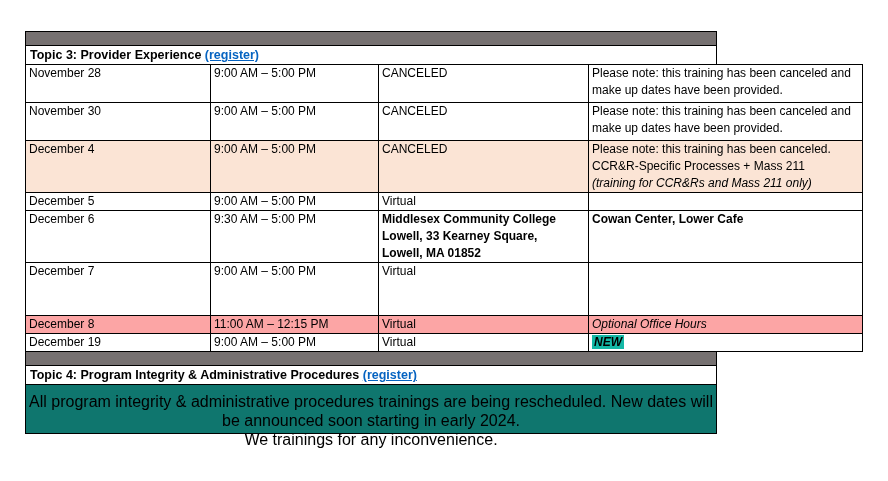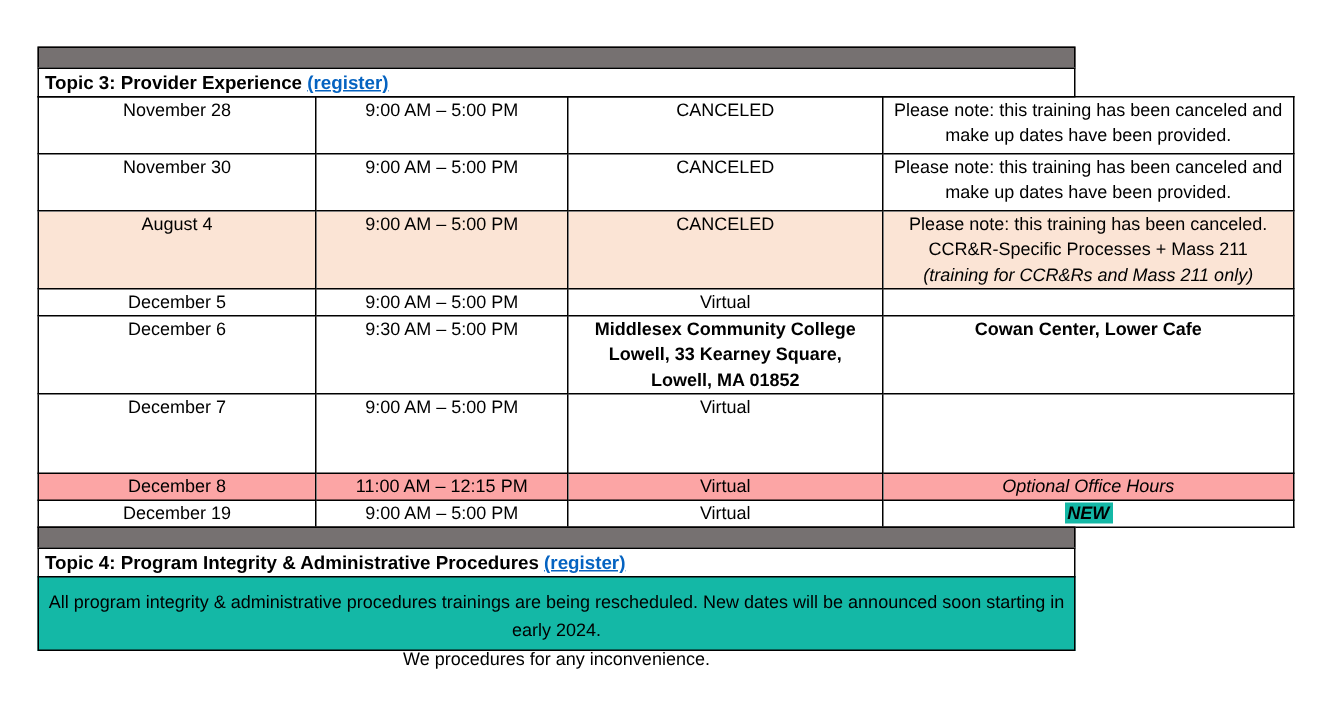"November 28" table.schedule td { text-align: center -> none }
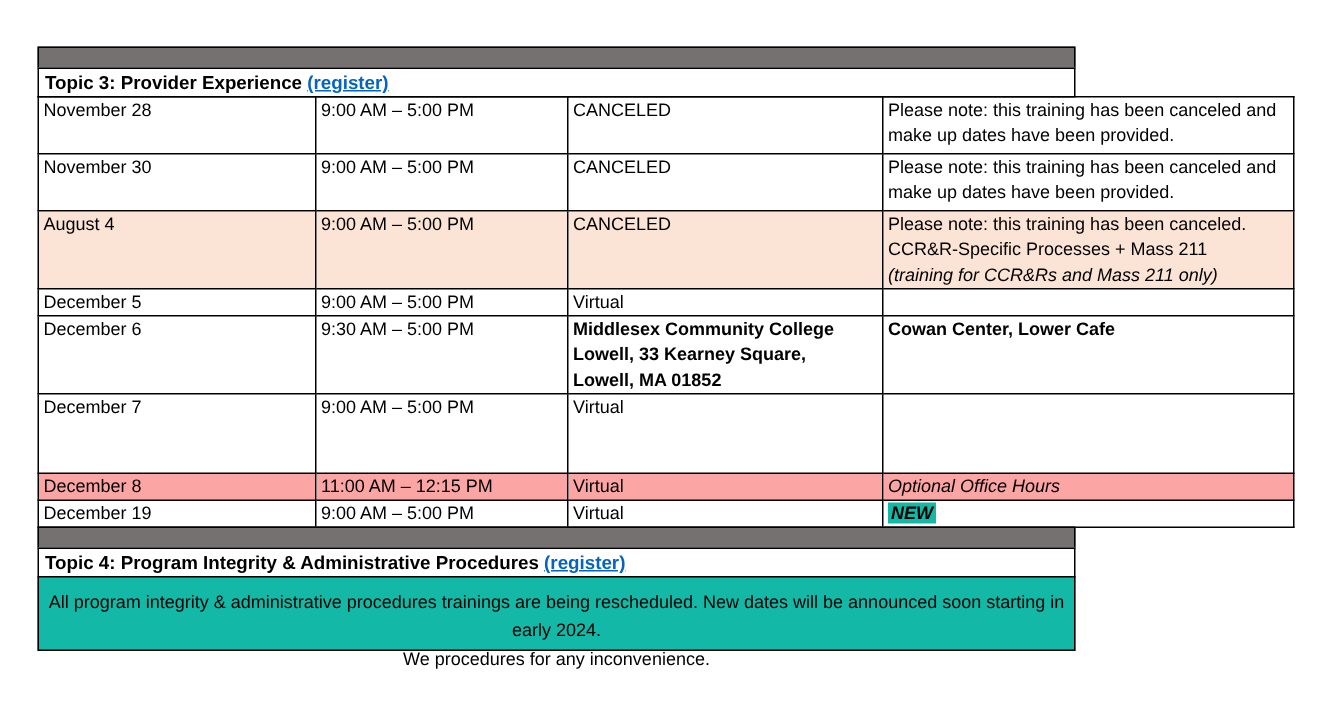"August 4" span { text: August -> December }
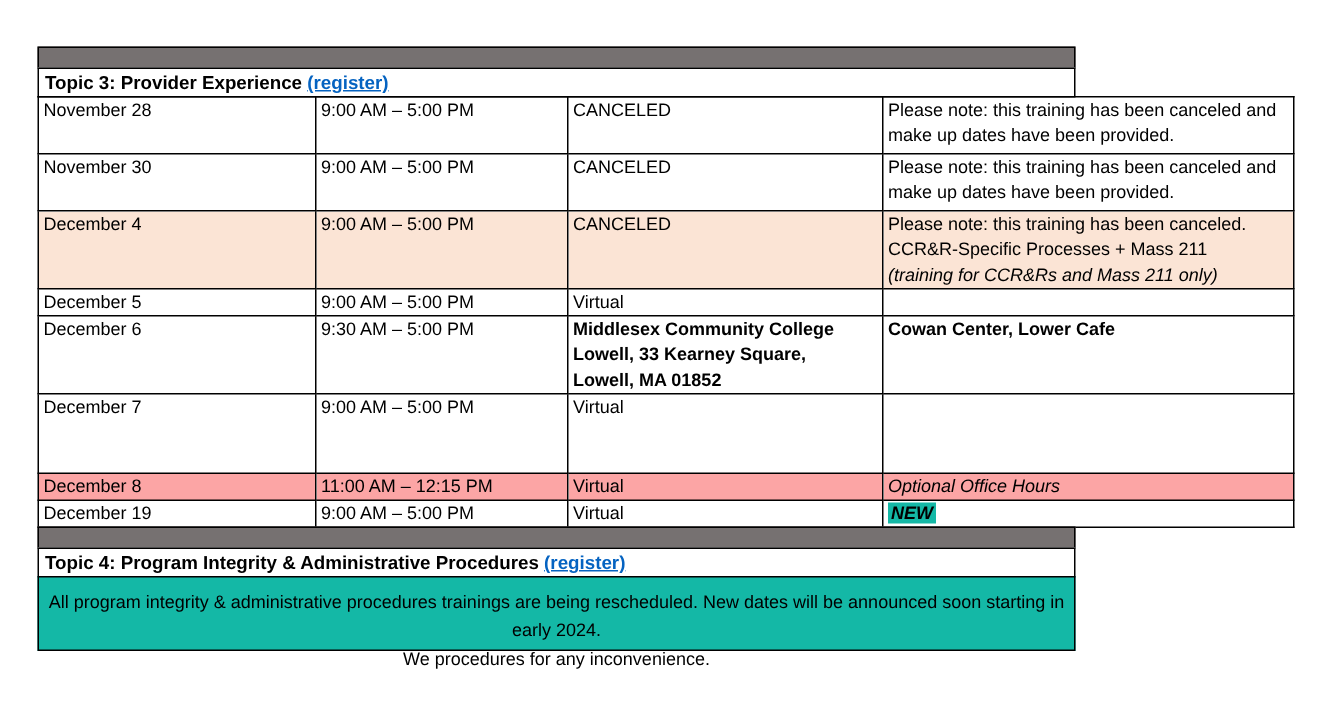"All program integrity & administrative" .notice-box { background: #14b8a6 -> #0f766e; font-size: 12px -> 16px }
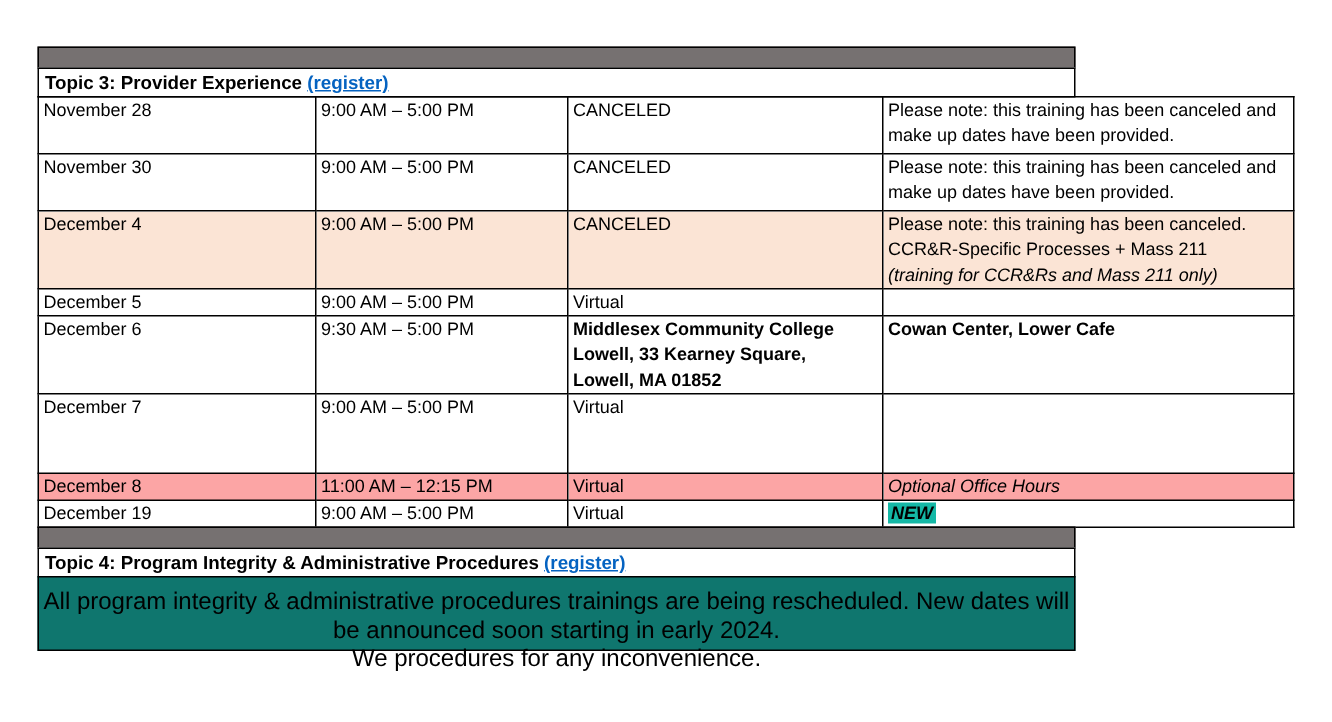"We procedures for any inconvenience." div { text: procedures -> trainings }
